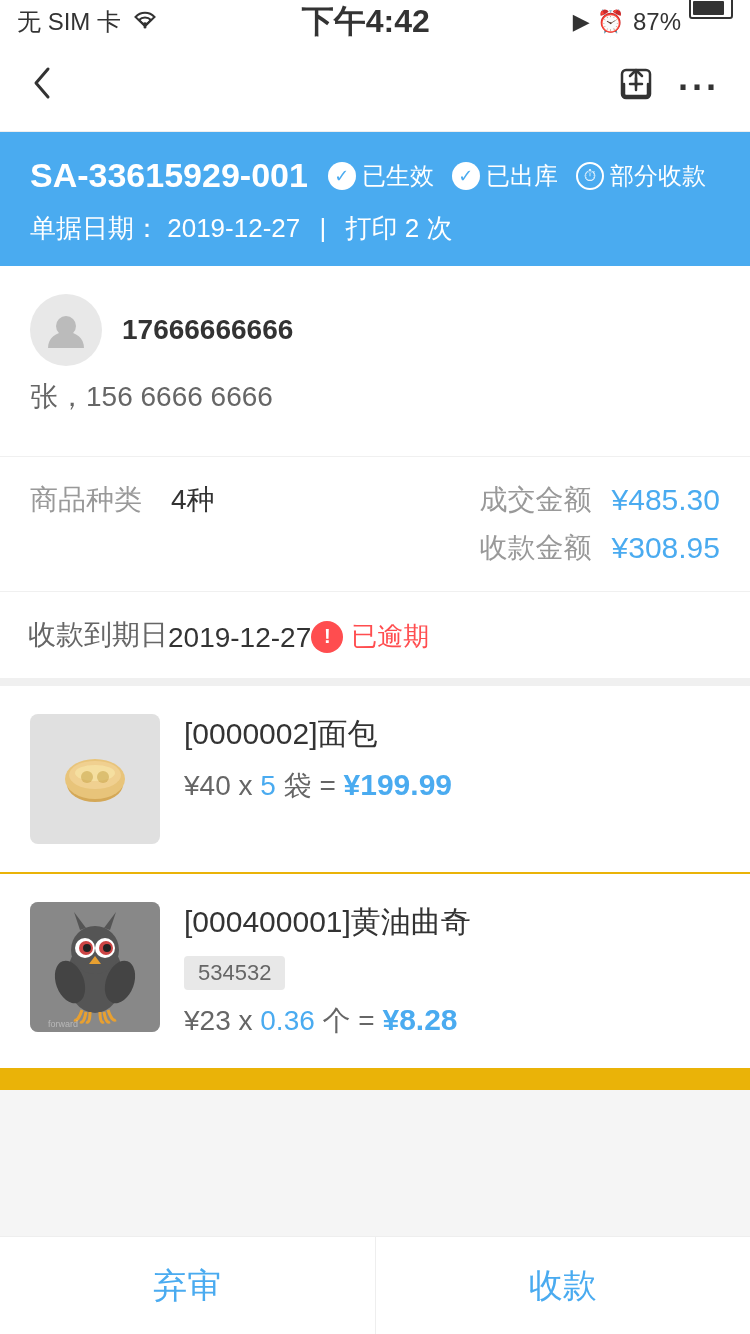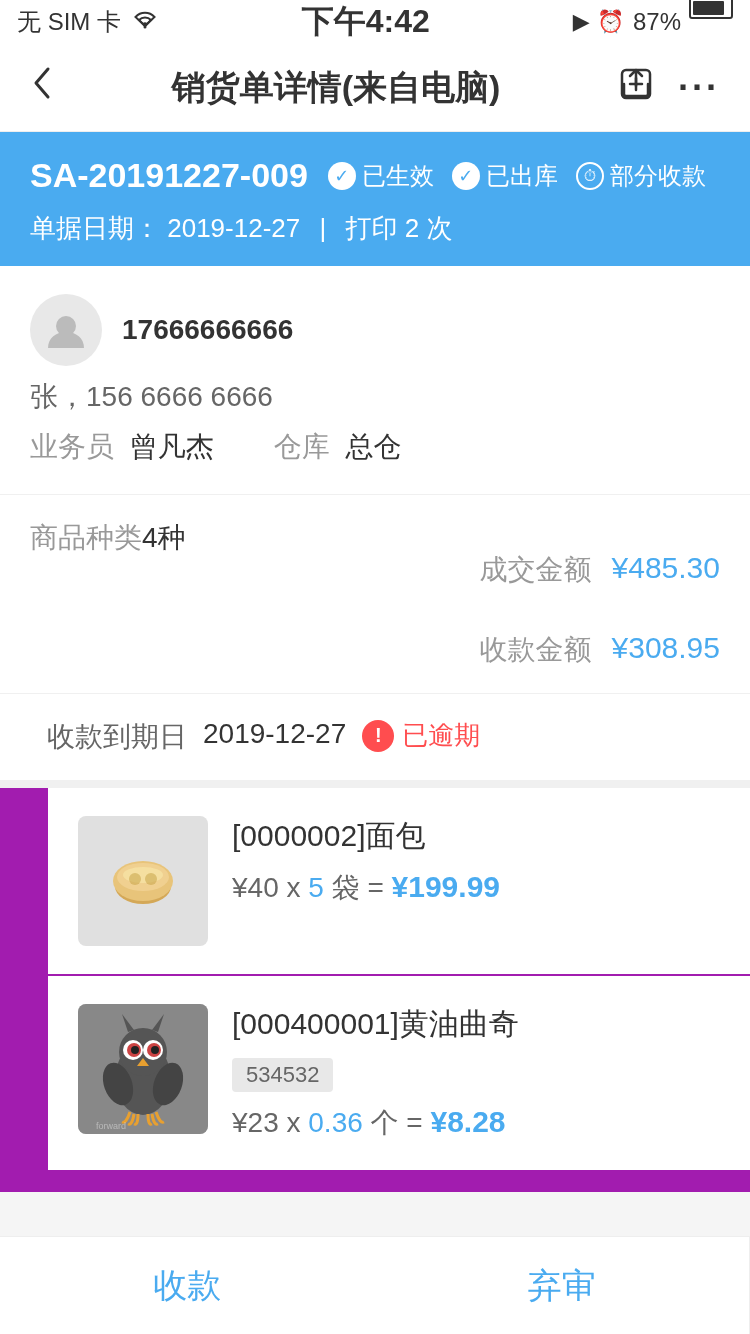"销货单详情(来自电脑)" div.nav-title { html: <div>销货单详情(来自电脑)</div> -> none }
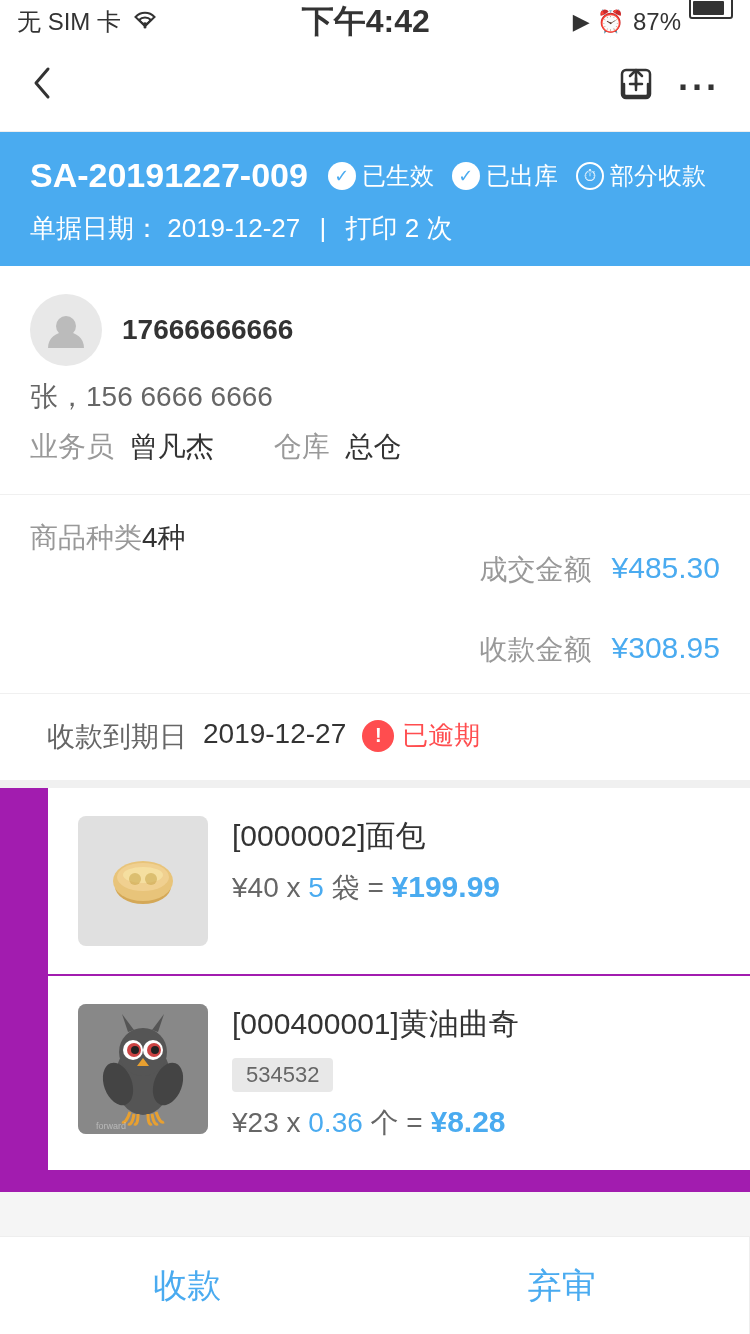"SA-20191227-009" span.order-id { text: SA-20191227-009 -> SA-33615929-001 }
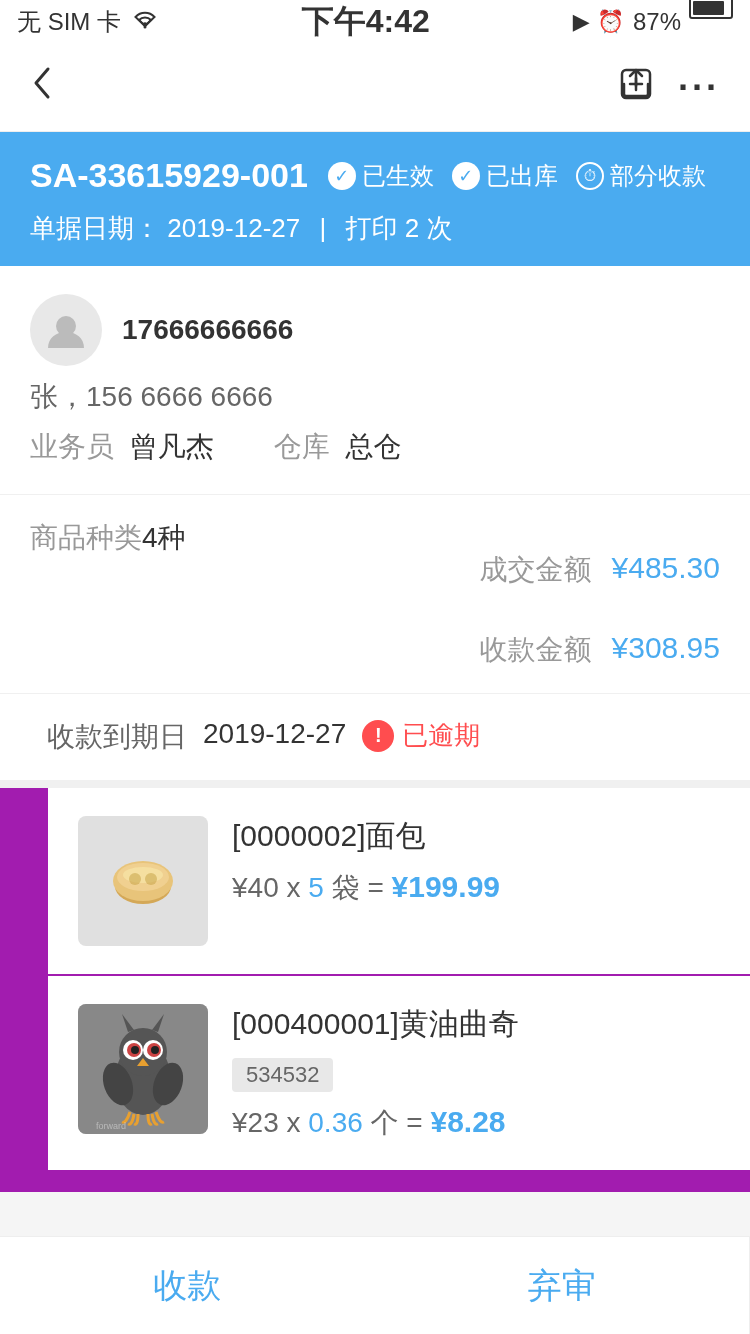"业务员 曾凡杰" div.customer-meta { html: <div> <div> <span>业务员</span> <span>曾凡杰</span> </div> <div> <span>仓库</span> <span>总仓</span> </div> </div> -> none }
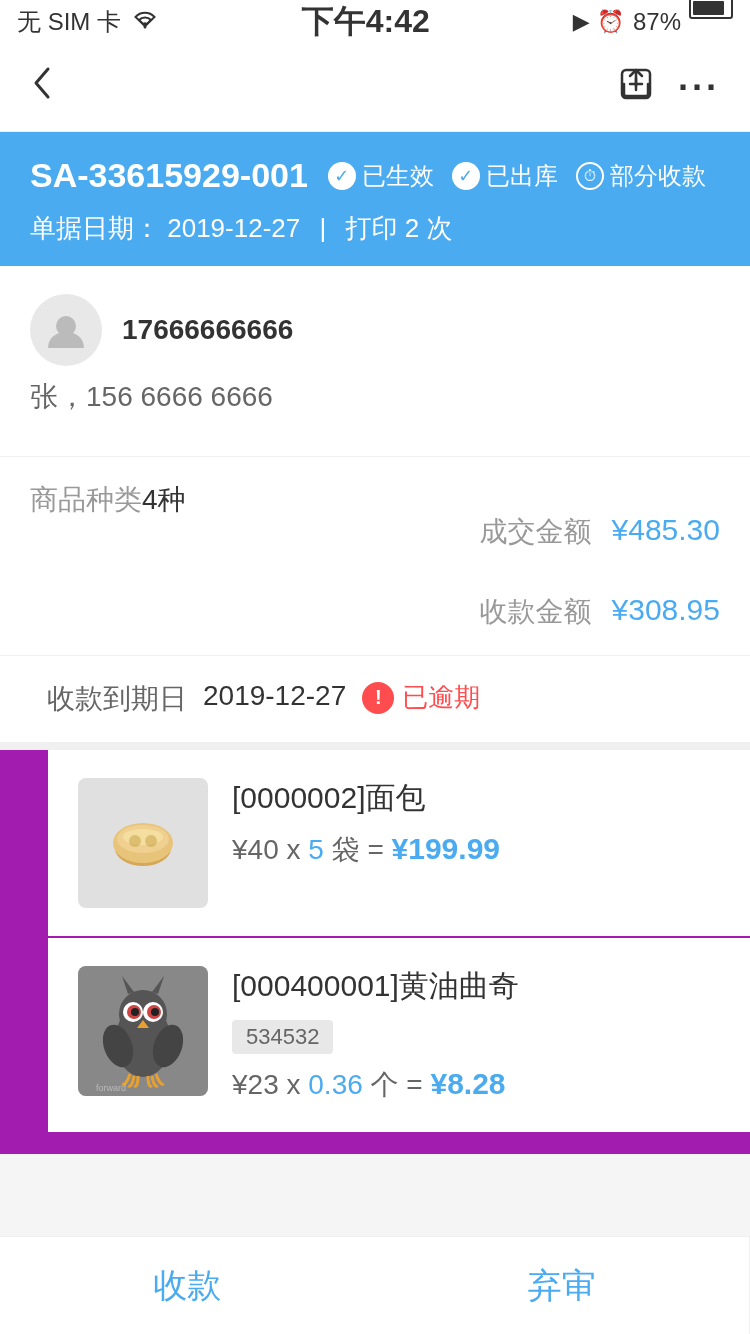"商品种类" .stat-kinds { gap: 0 -> 29px }
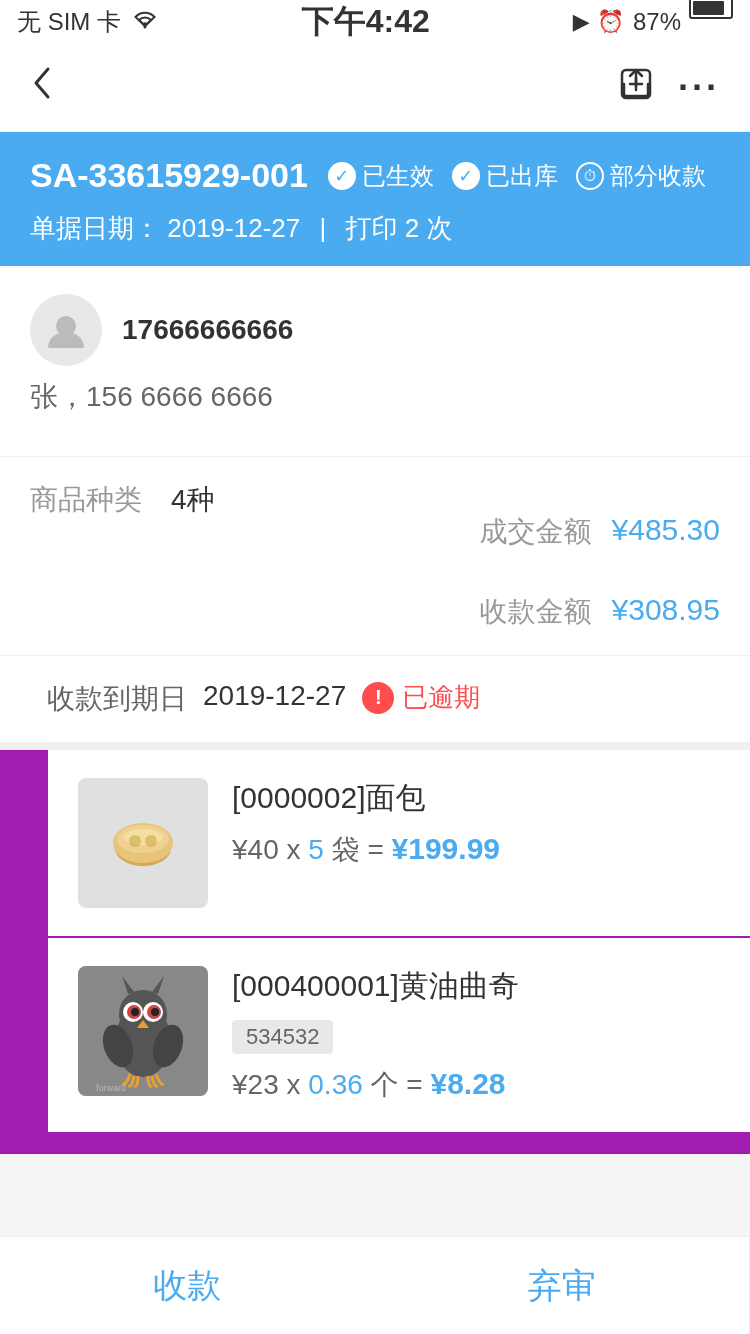"成交金额" .stat-row { align-items: none -> center; margin-top: 32px -> none }
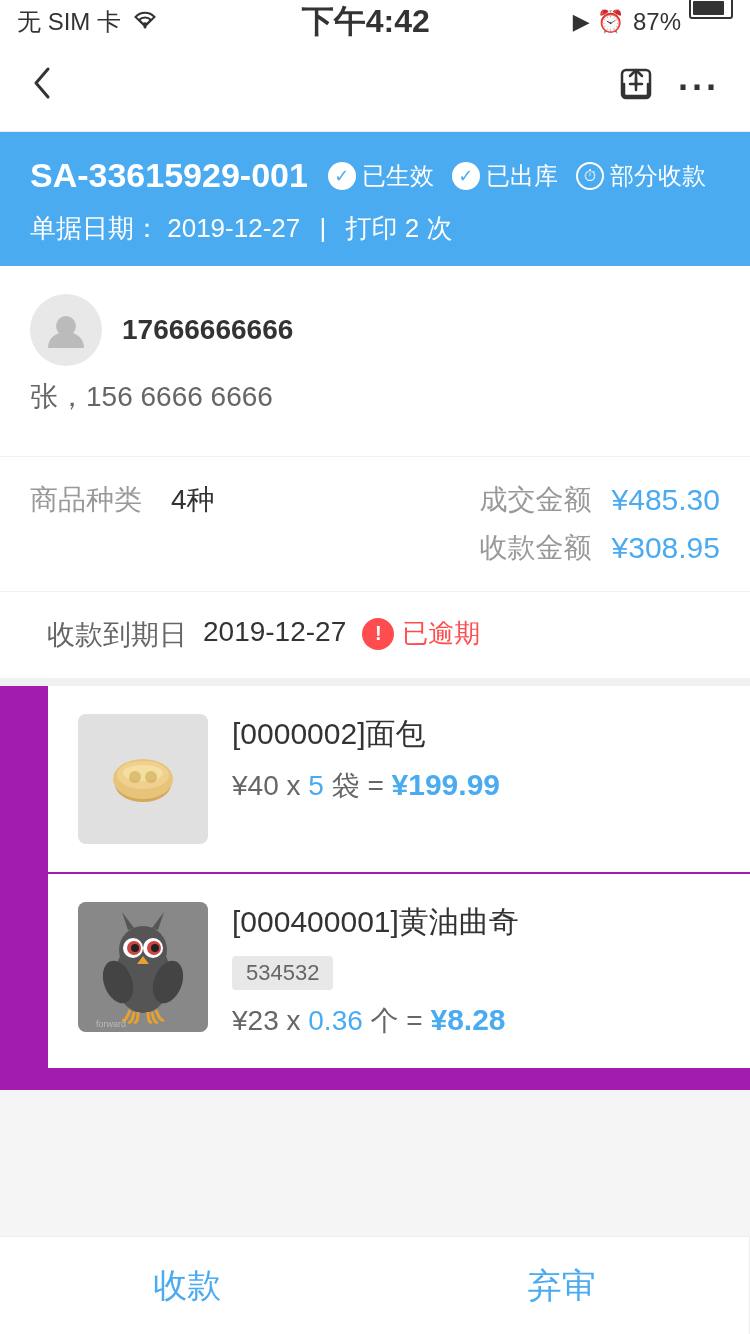"收款到期日" .due-date-section { align-items: flex-start -> flex-end; gap: 16px -> none; padding: 24px 47px -> 24px 28px }
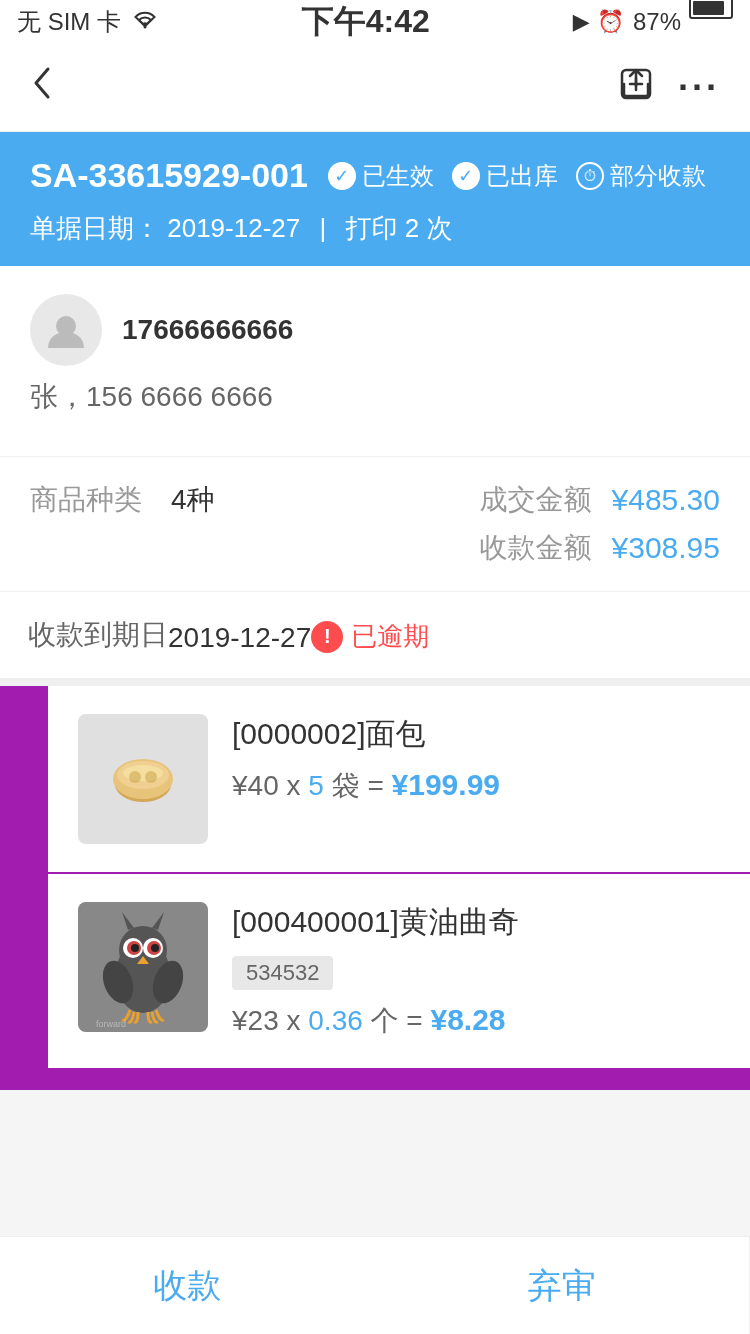"[0000002]面包" .product-list { background: #a21caf -> #eab308; padding-left: 48px -> none }
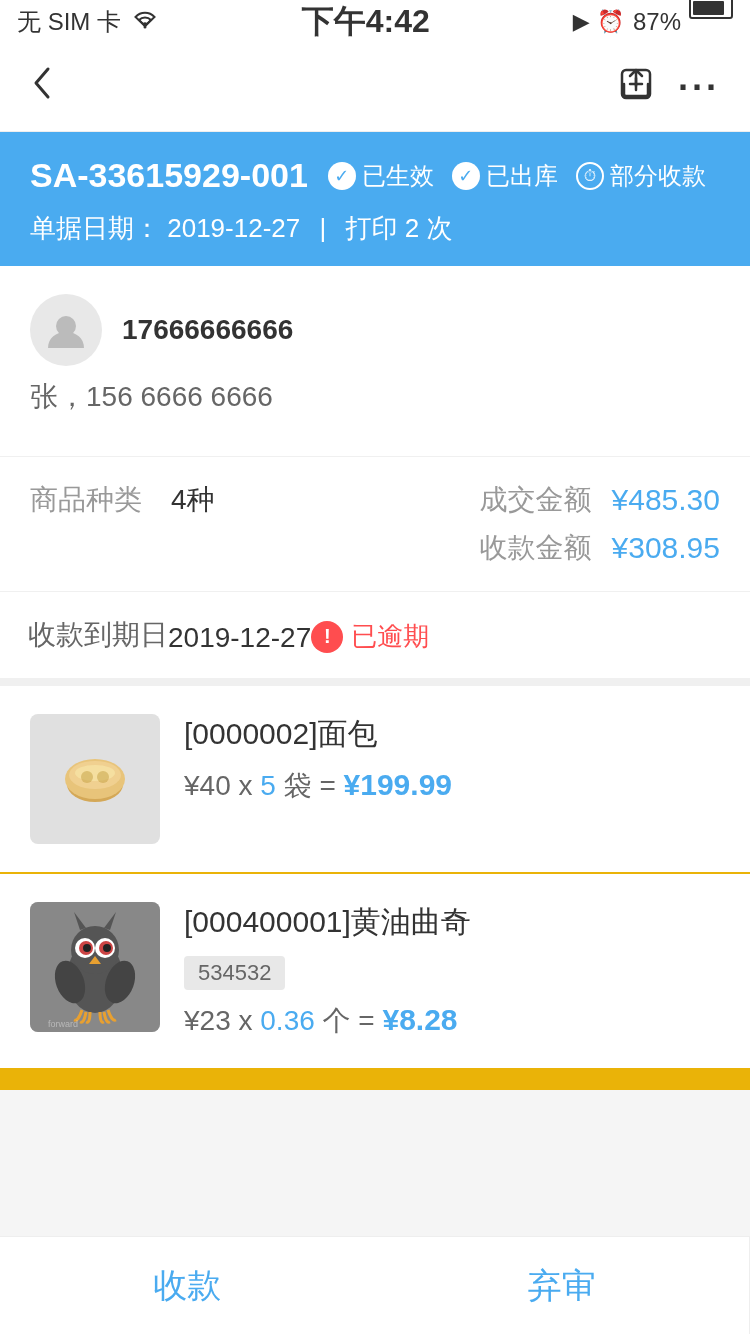"收款" div.bottom-btn { order: before "弃审" -> after "弃审" }
